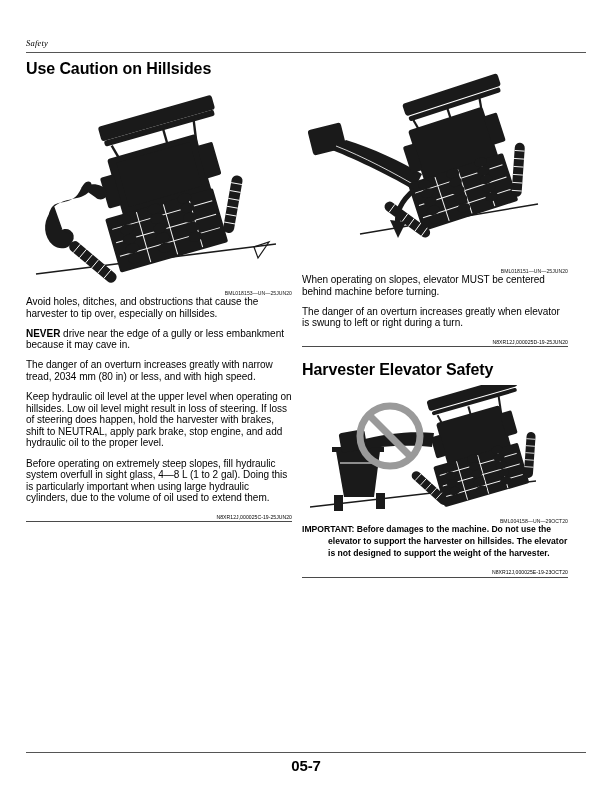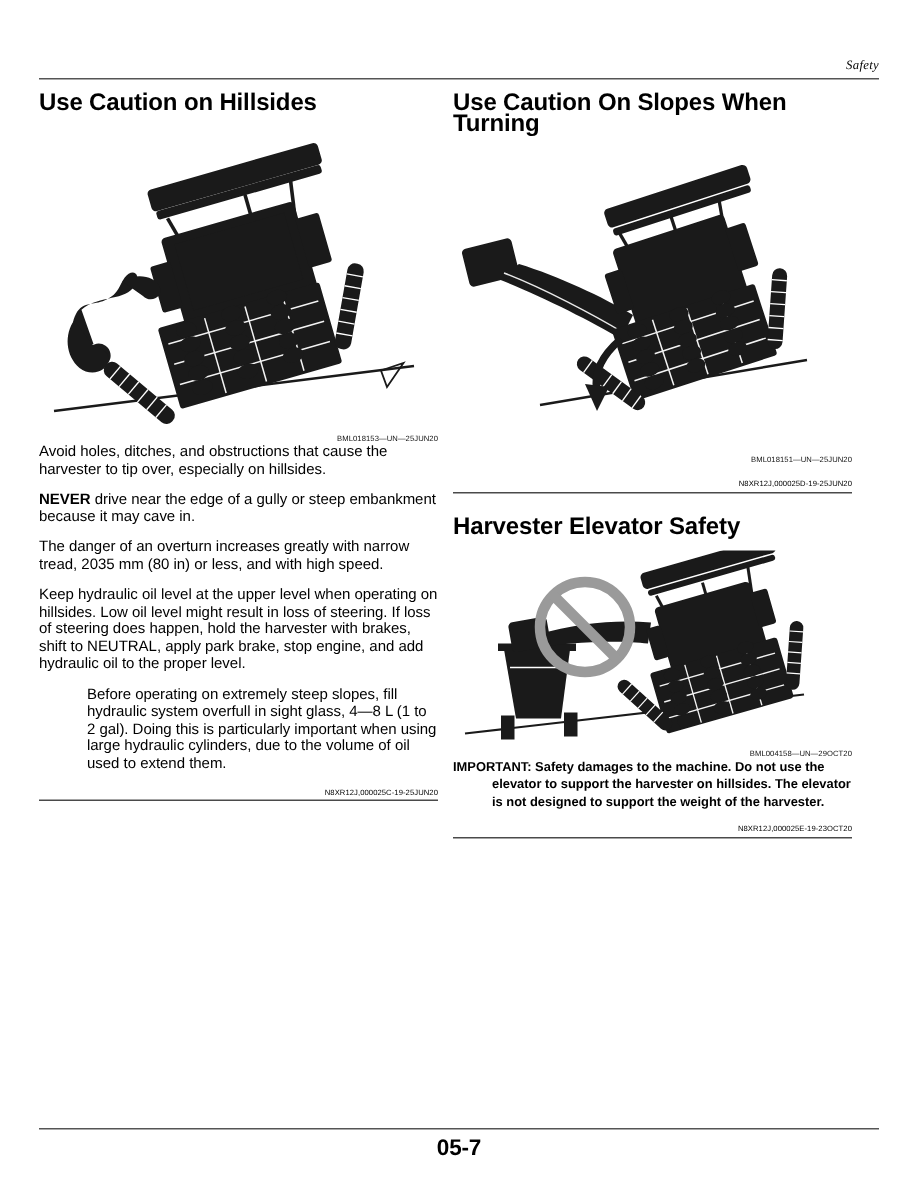"Safety" .running-head { text-align: right -> left }
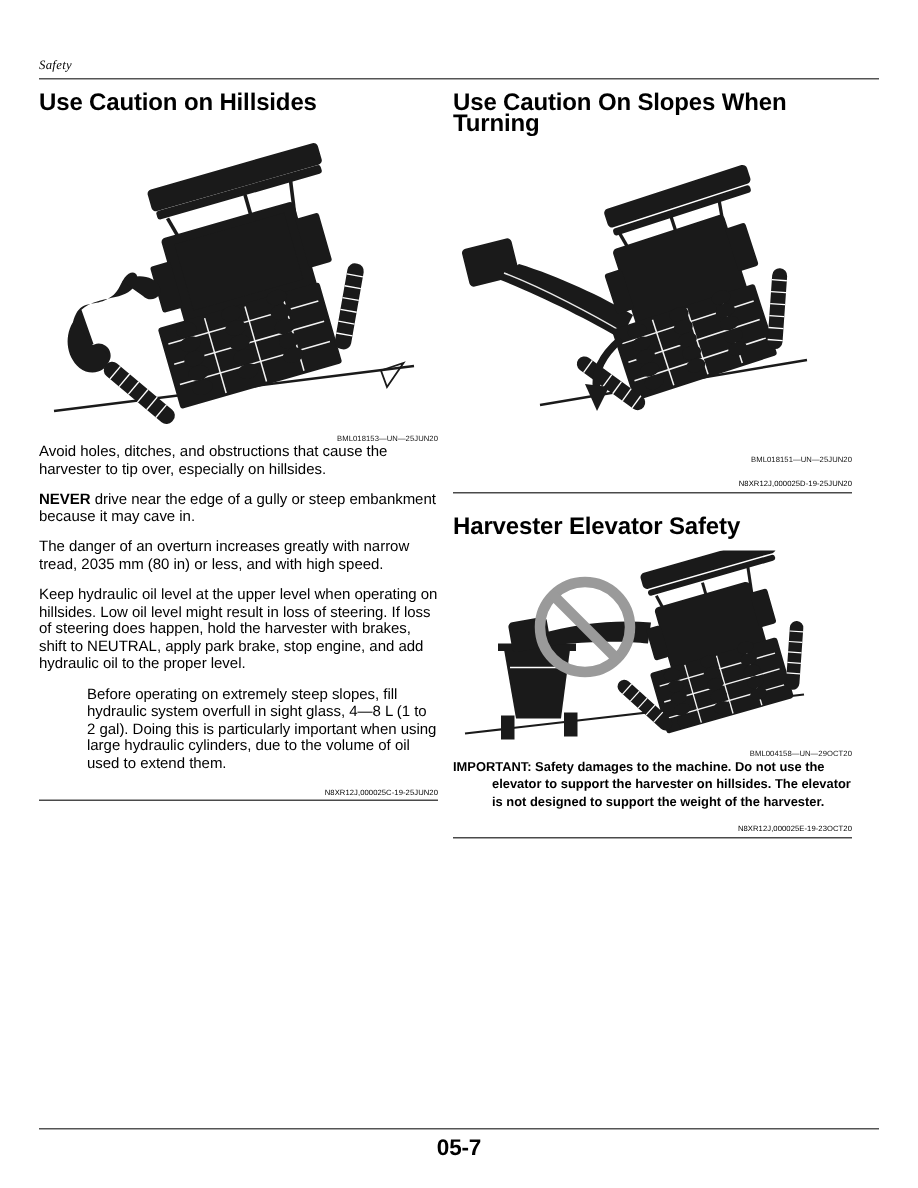"Use Caution On Slopes When" h2.sec-title { html: <h2>Use Caution On Slopes When Turning</h2> -> none }
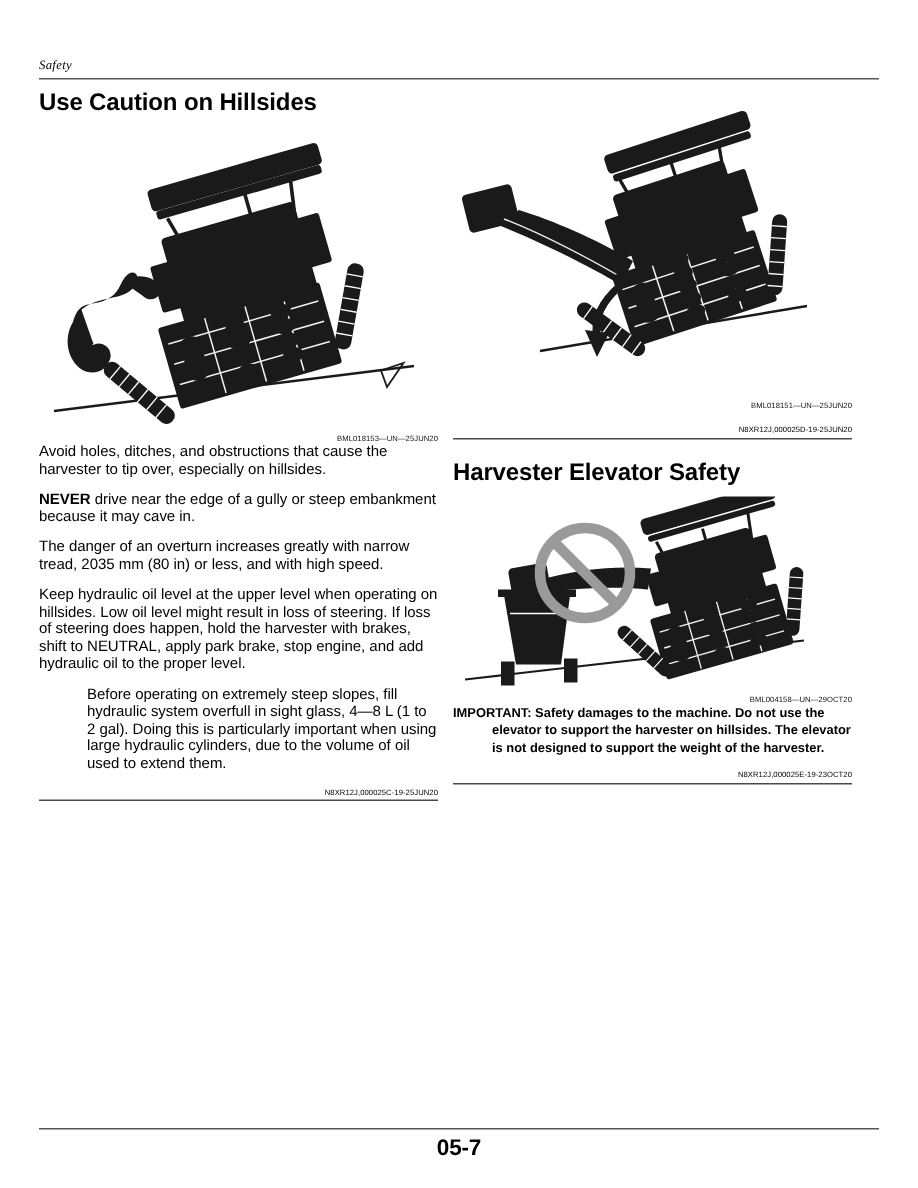"When operating on slopes, elevator" p.body { html: none -> <p>When operating on slopes, elevator MUST be centered behind machine before turning.</p> }
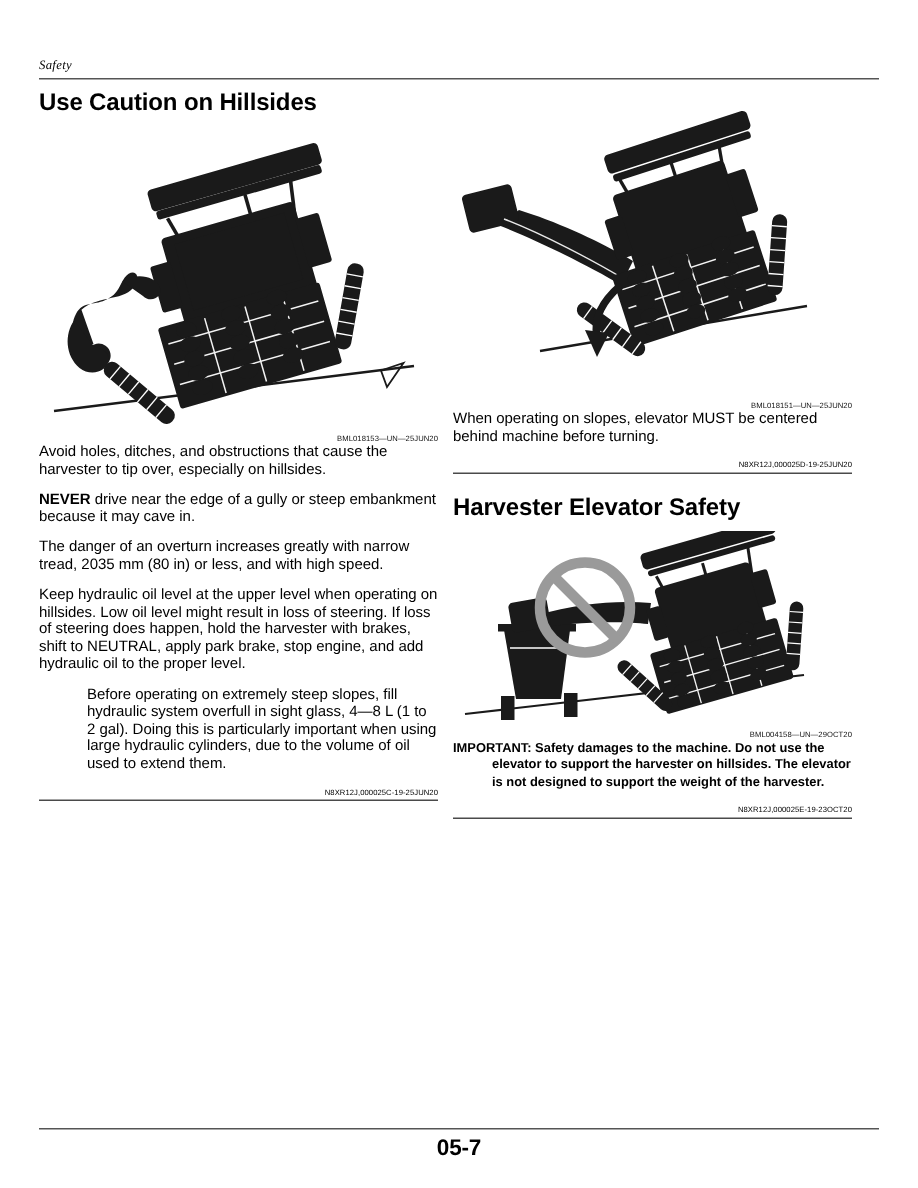"The danger of an overturn increases greatly when" p.body { html: none -> <p>The danger of an overturn increases greatly when elevator is swung to left or right during a turn.</p> }
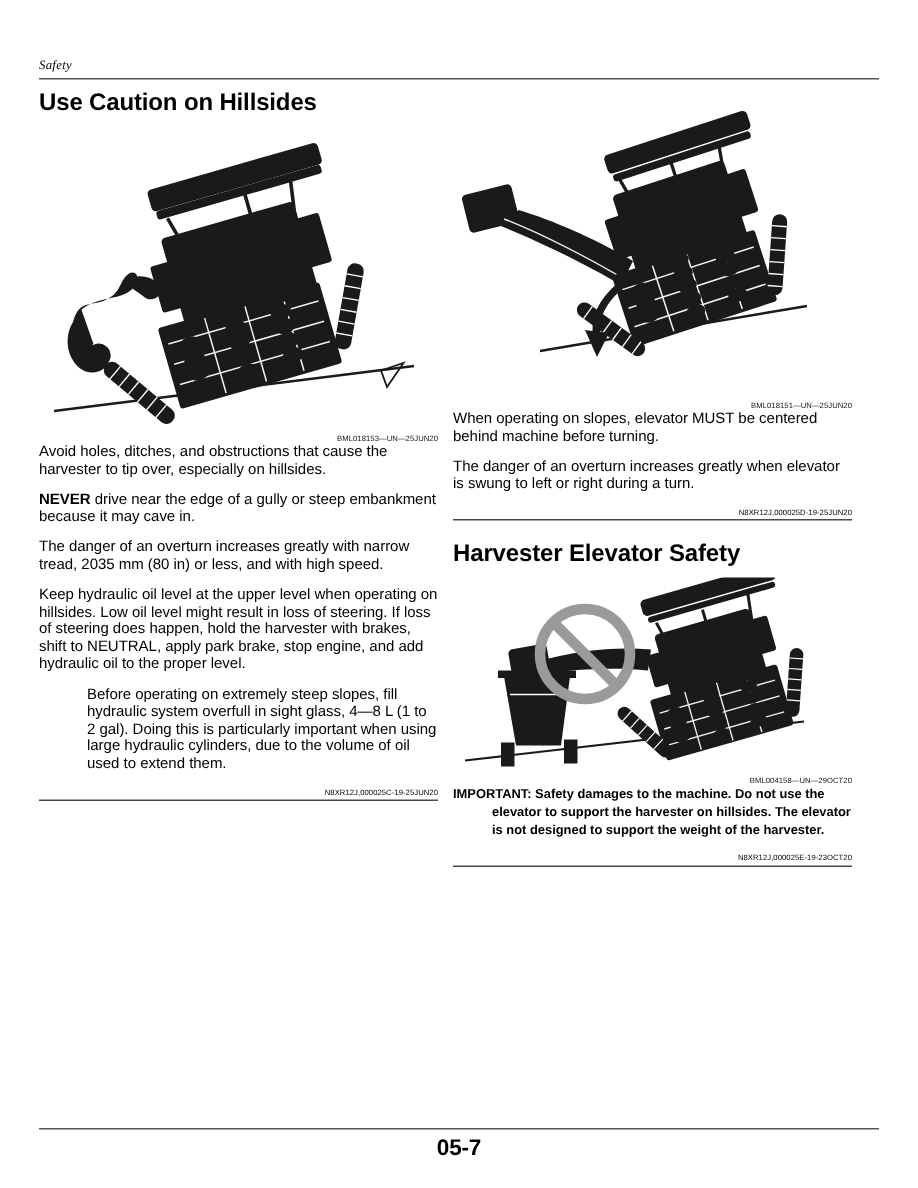"drive near the edge of" span { text: steep -> less }
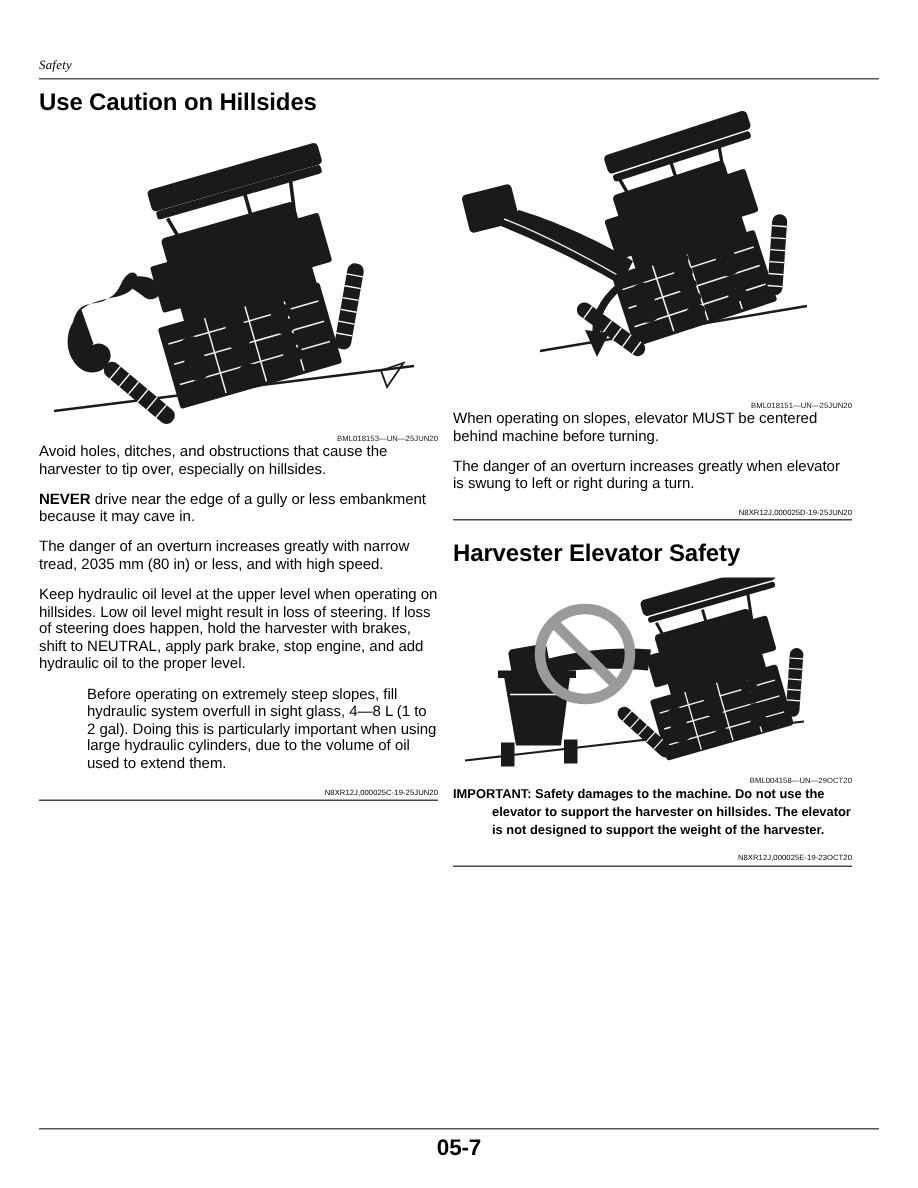"The danger of an overturn increases greatly with" p.body { text: 2035 -> 2034 }
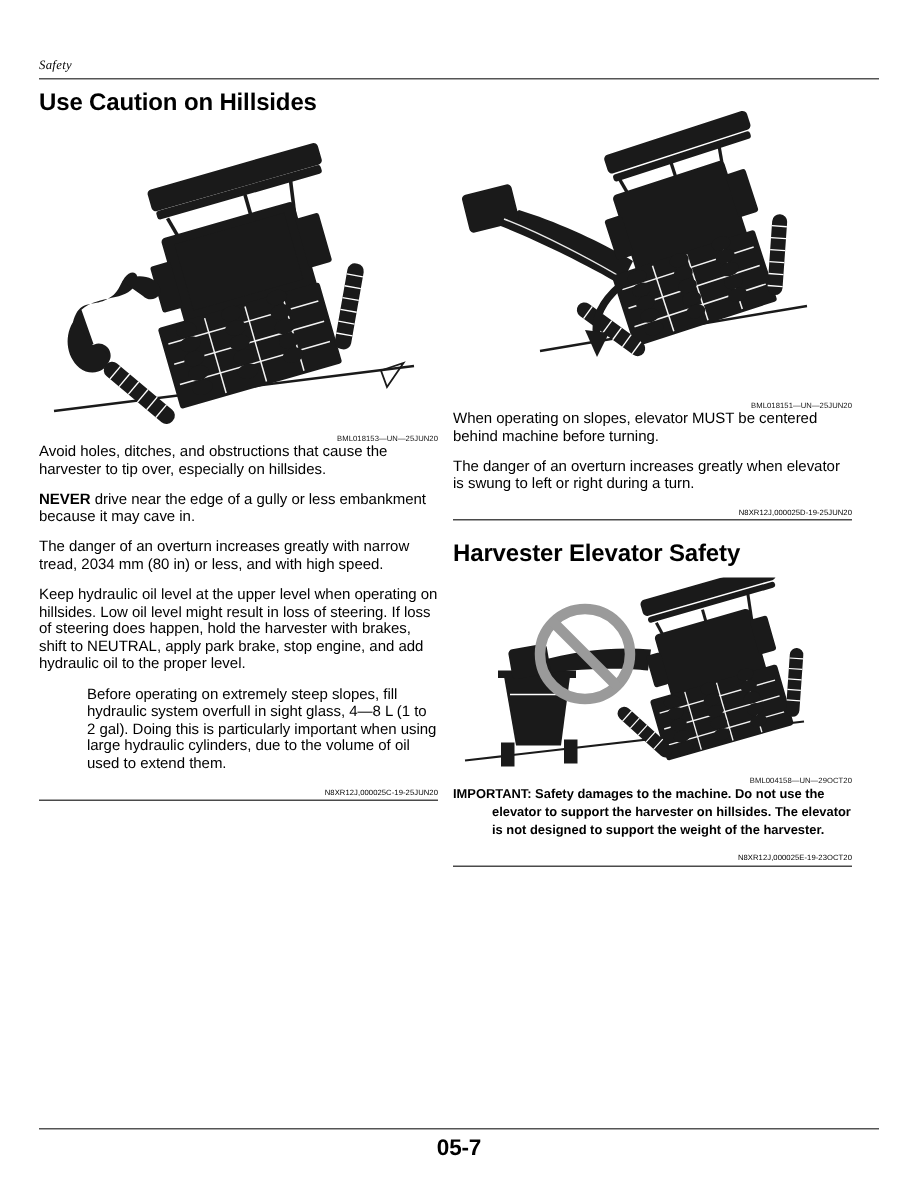"Before operating on extremely steep" p.body:last-of-type { margin-left: 32px -> none }
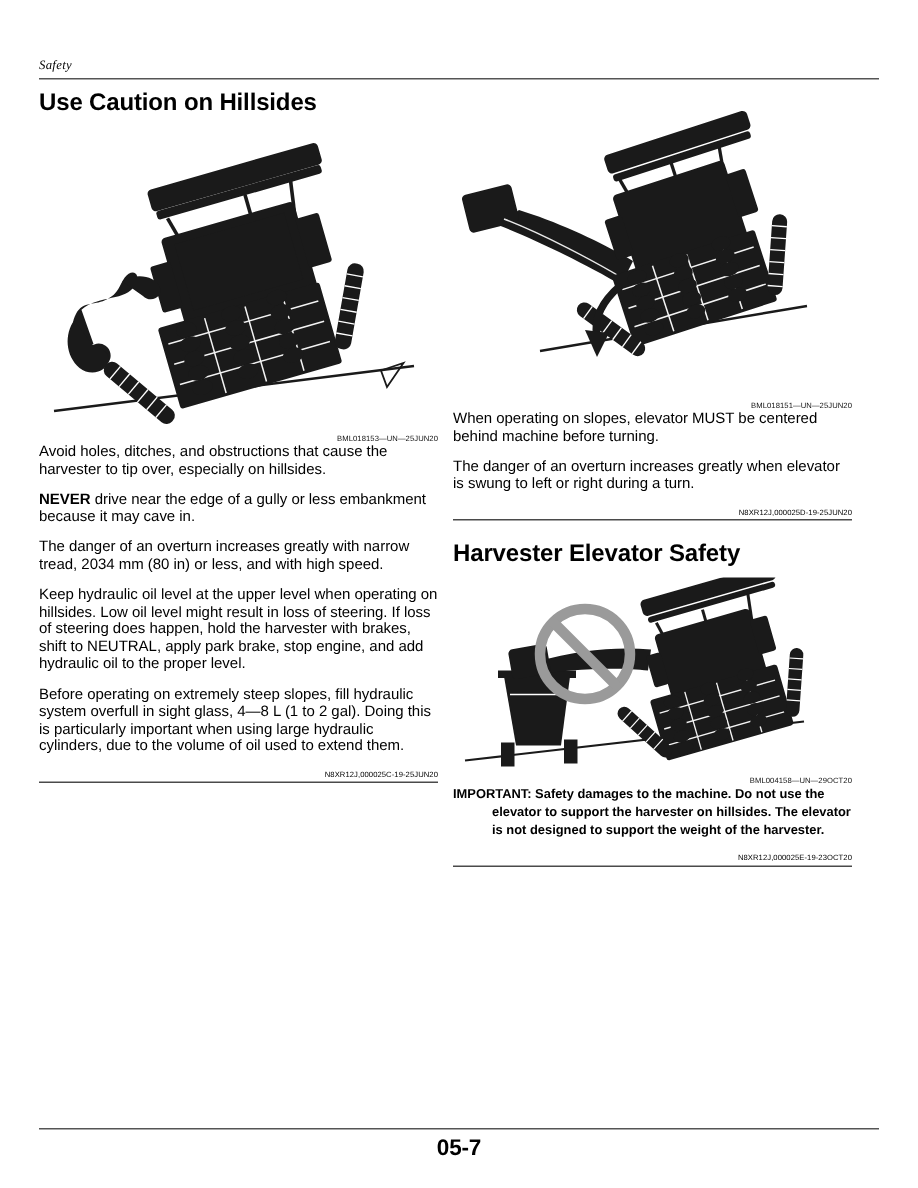"Safety damages to the machine." span { text: Safety -> Before }
